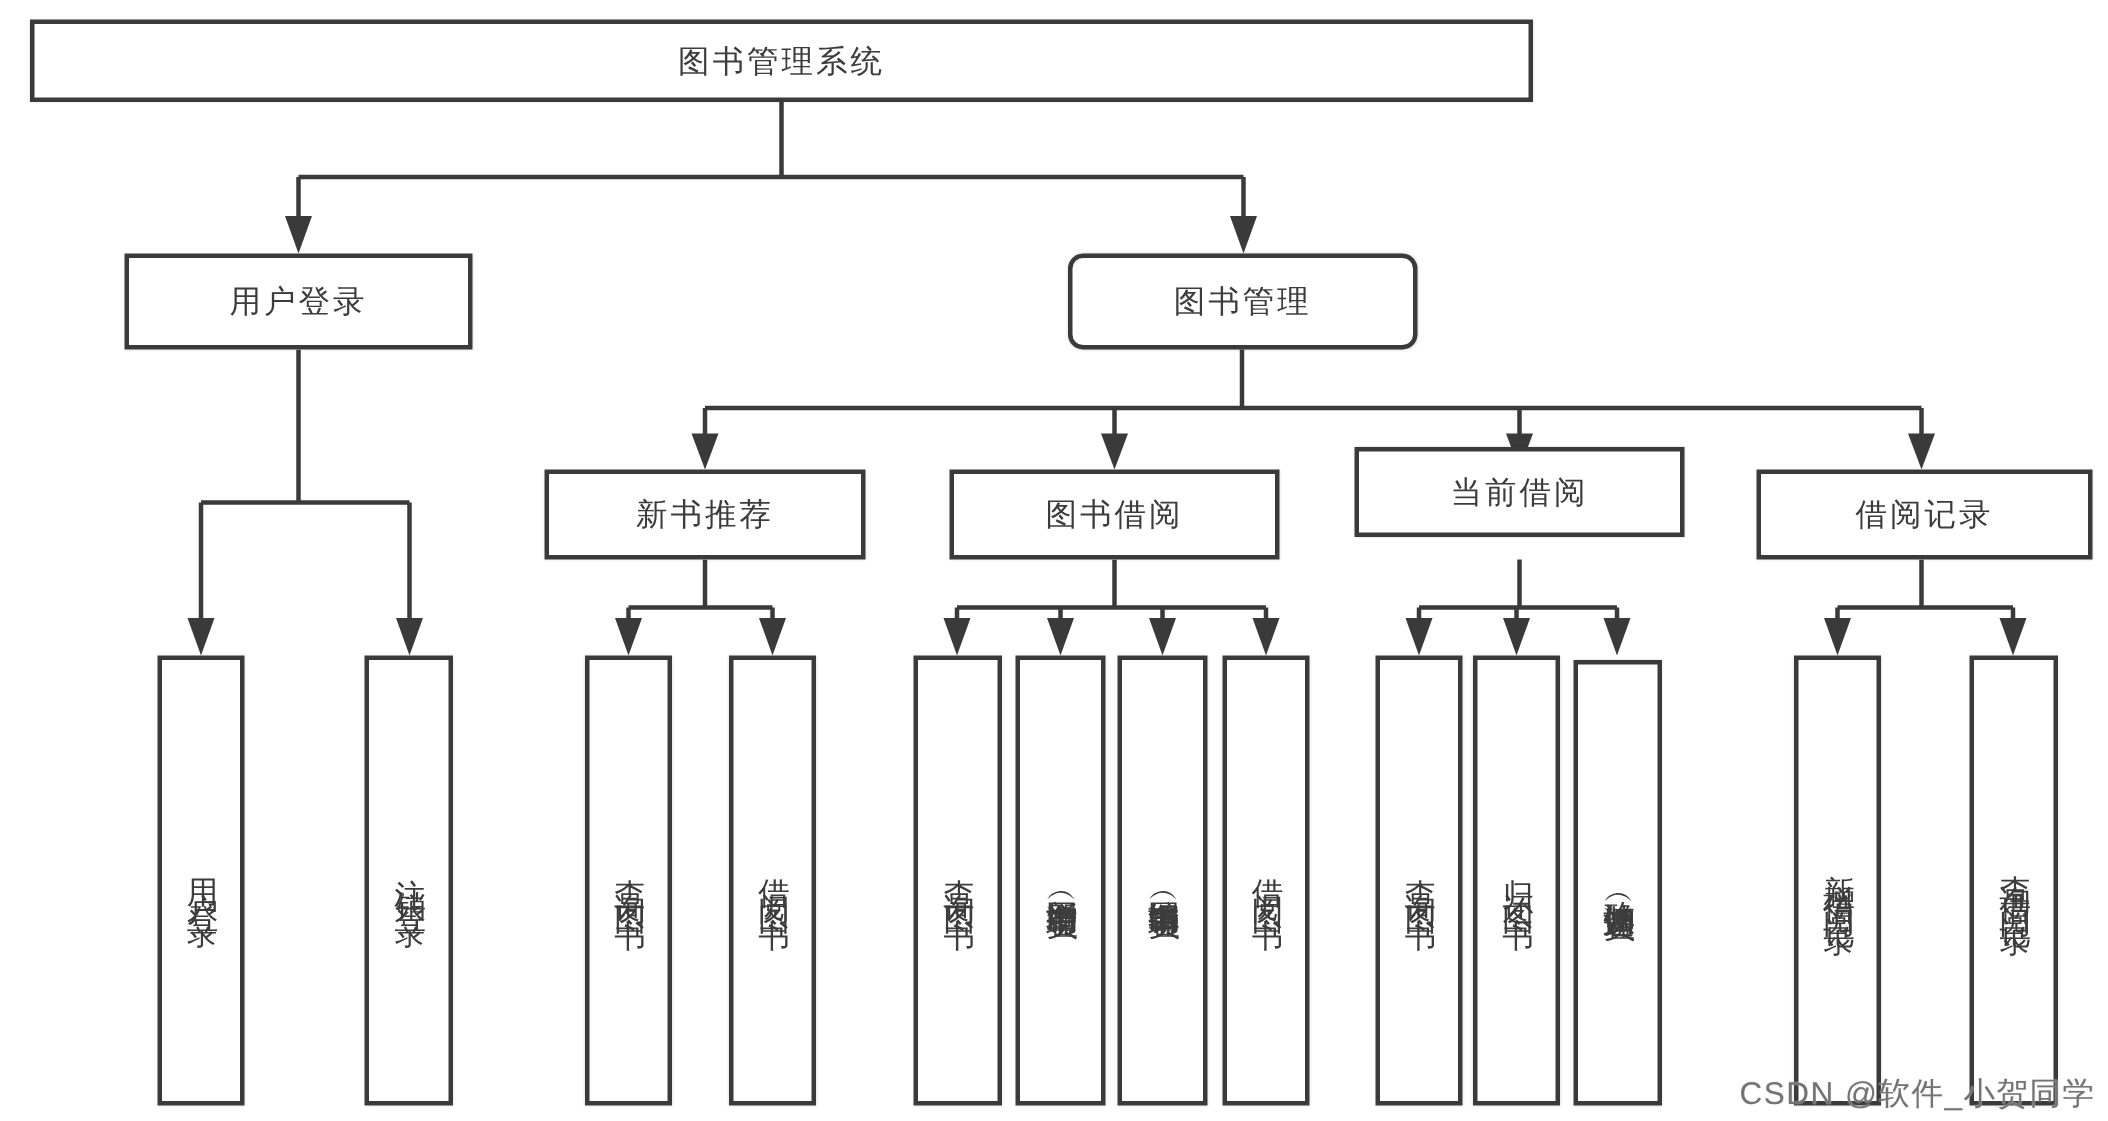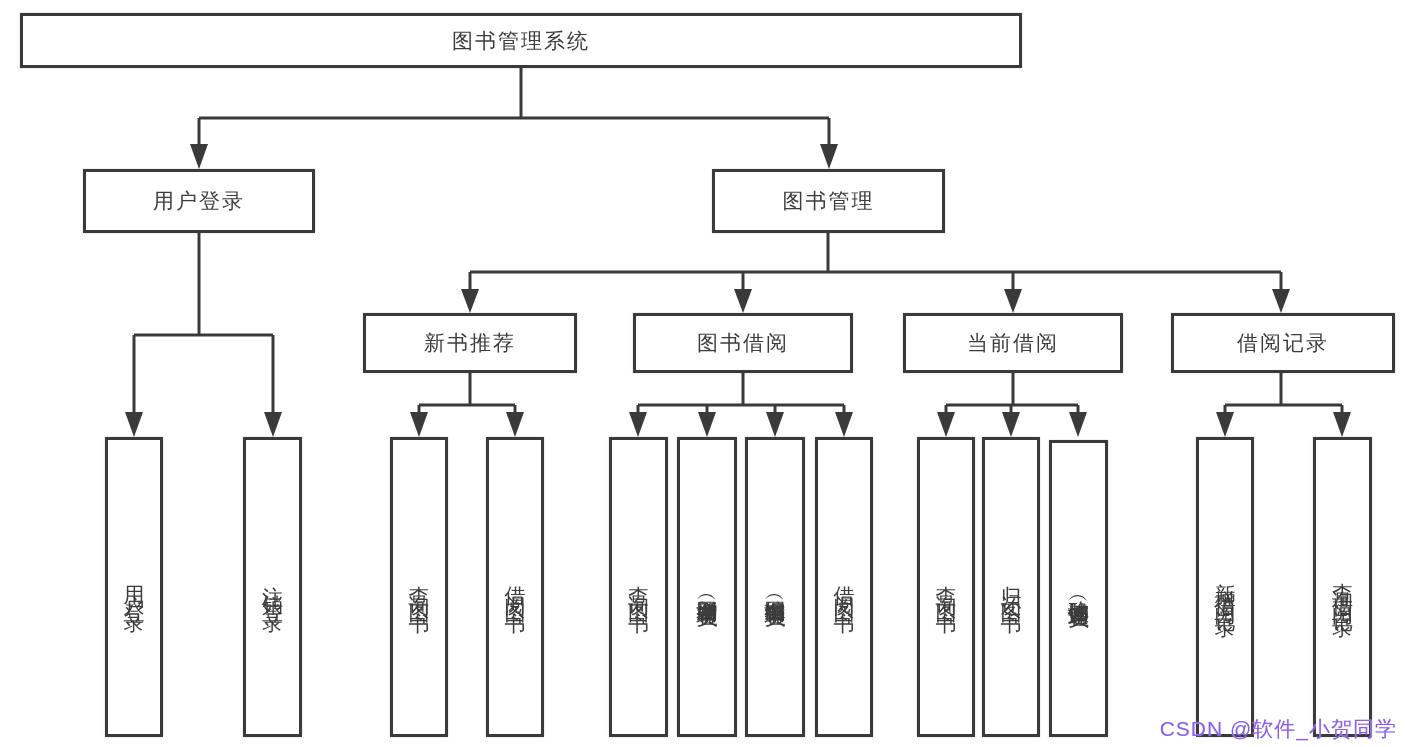"图书管理" div.node { border-radius: none -> 10px }
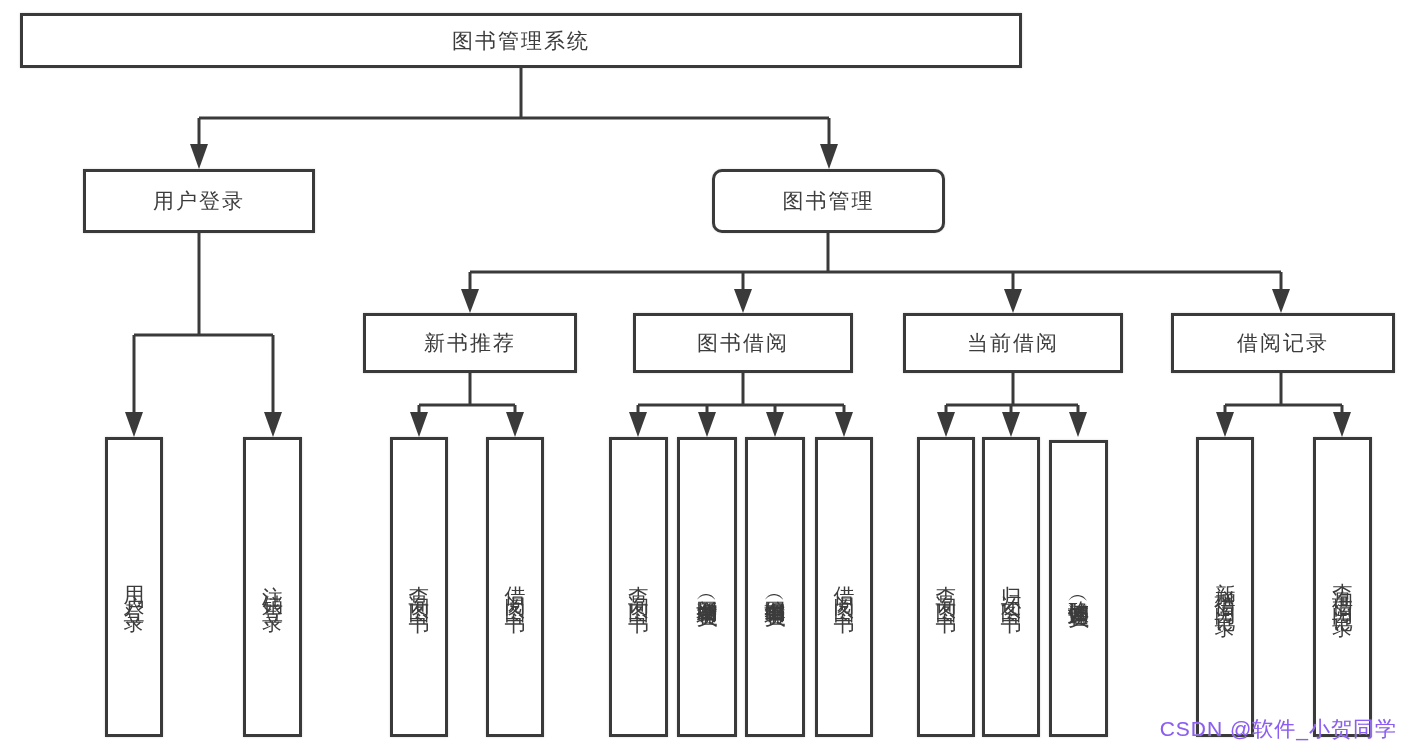"当前借阅" div.node { top: 313px -> 298px }
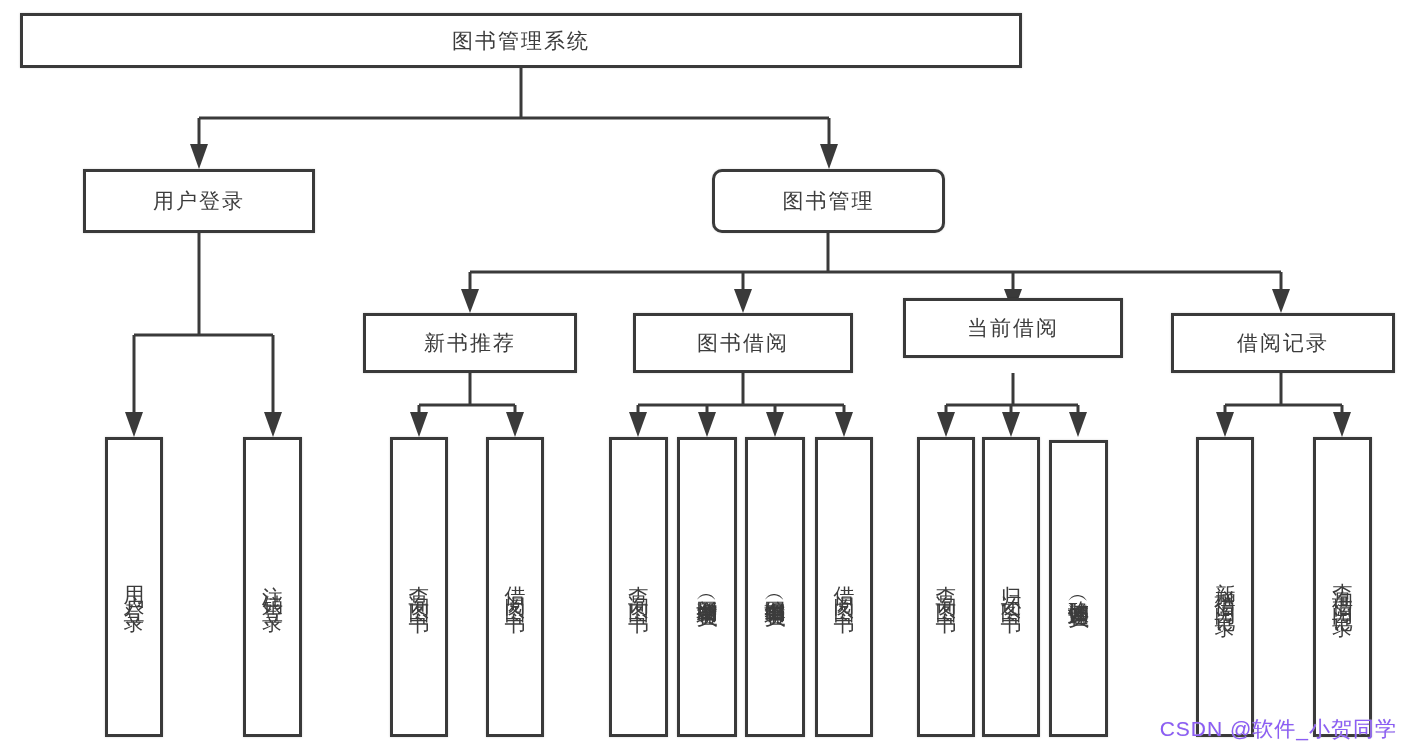"CSDN @软件_小贺同学" .watermark { color: #8b5cf6 -> #737373 }
